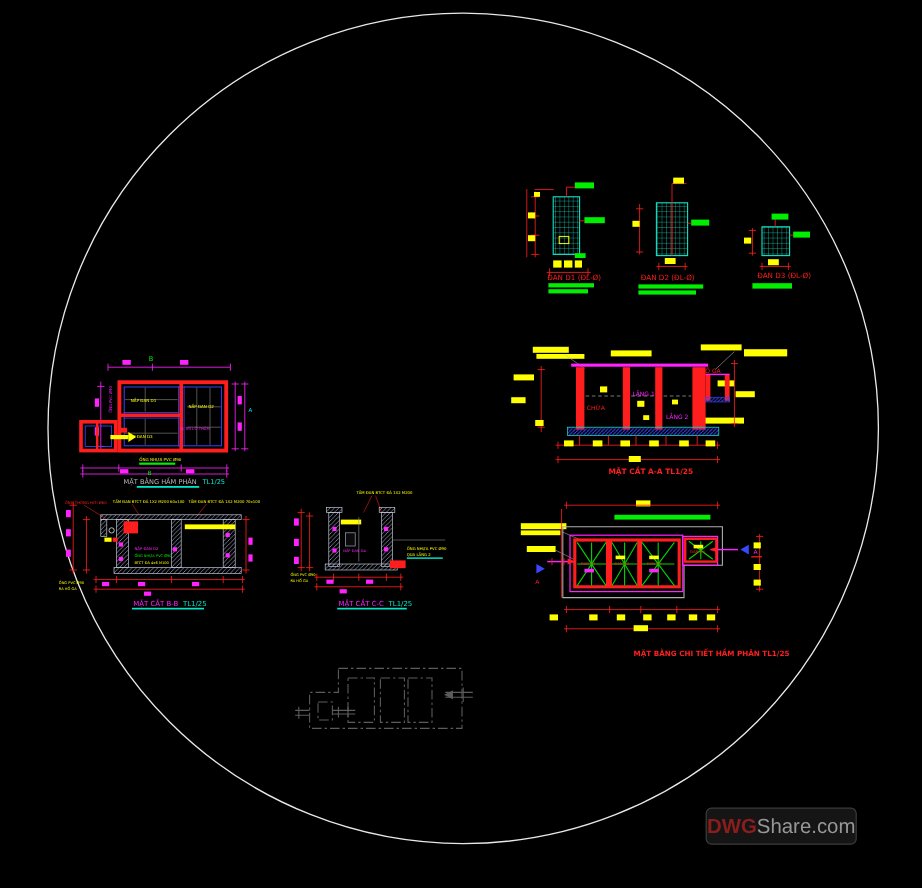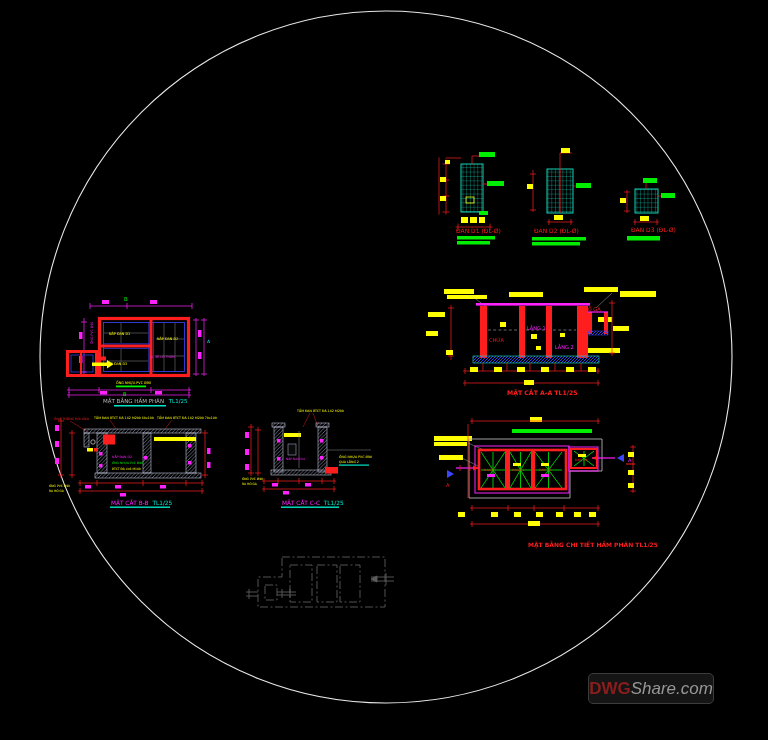"Share.com" .wm .rest { font-style: italic -> none }
